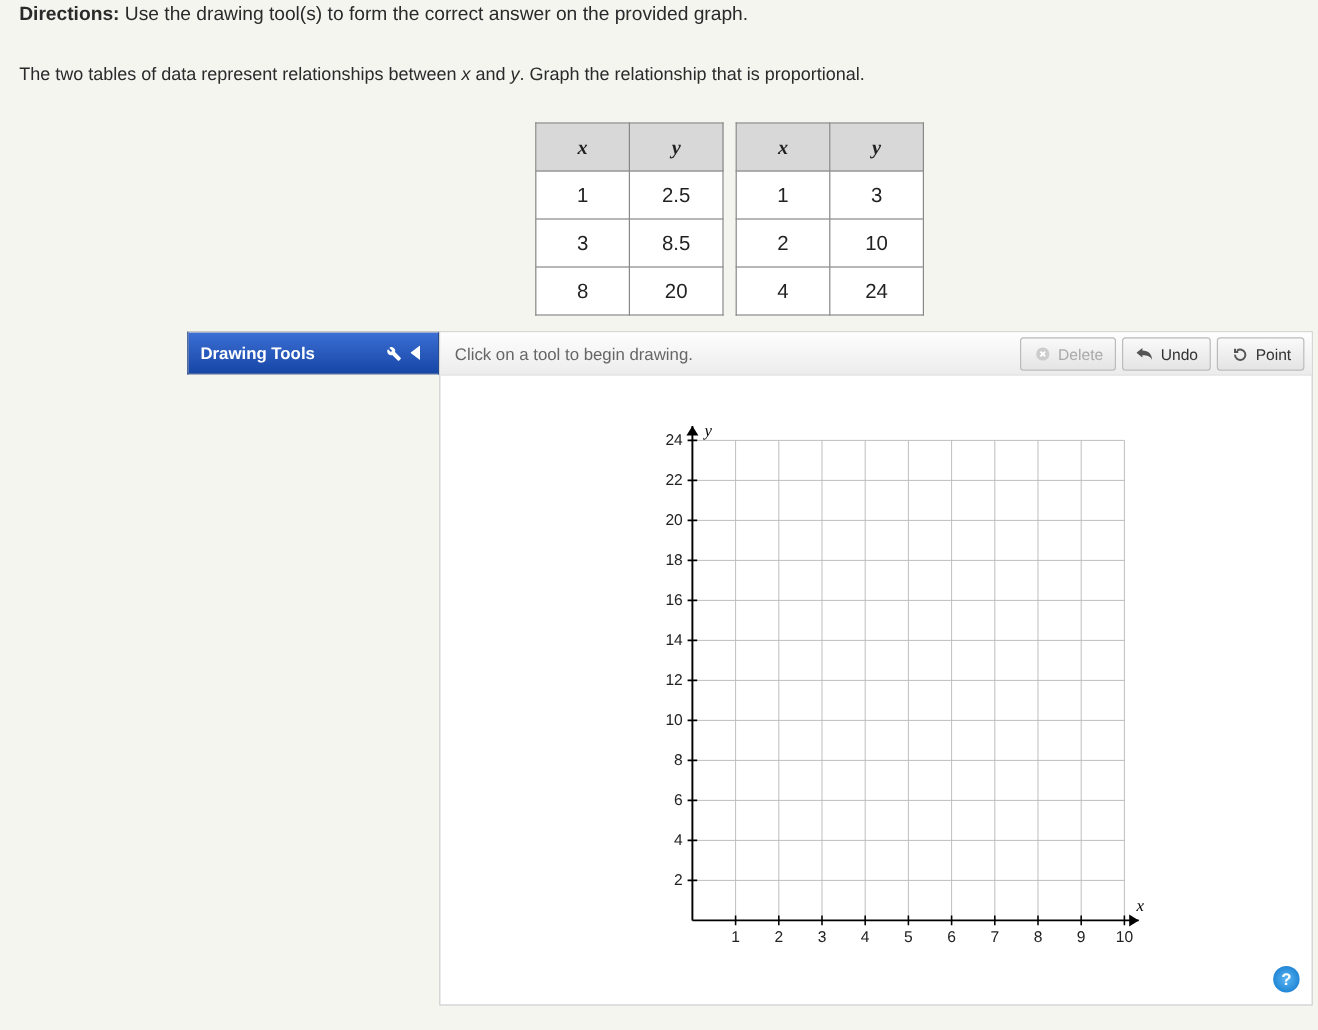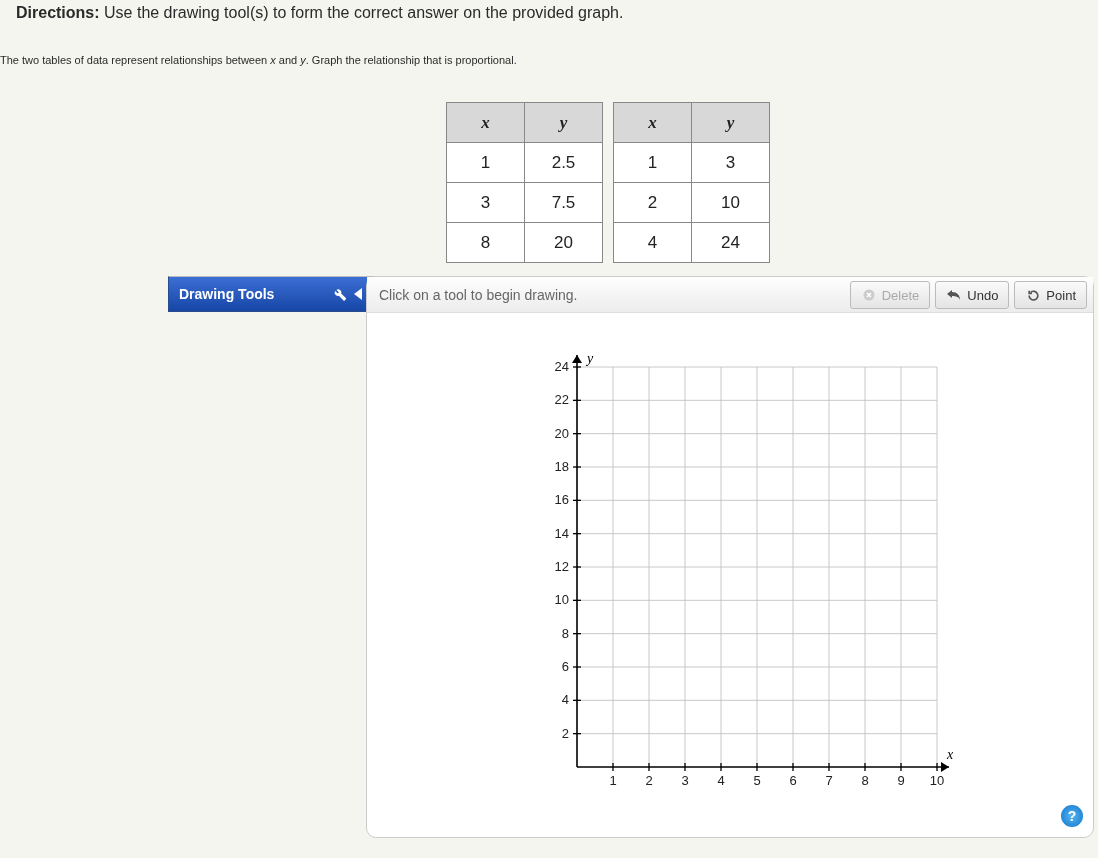"The two tables of data" .problem { font-size: 11px -> 15px; left: 0 -> 16px }
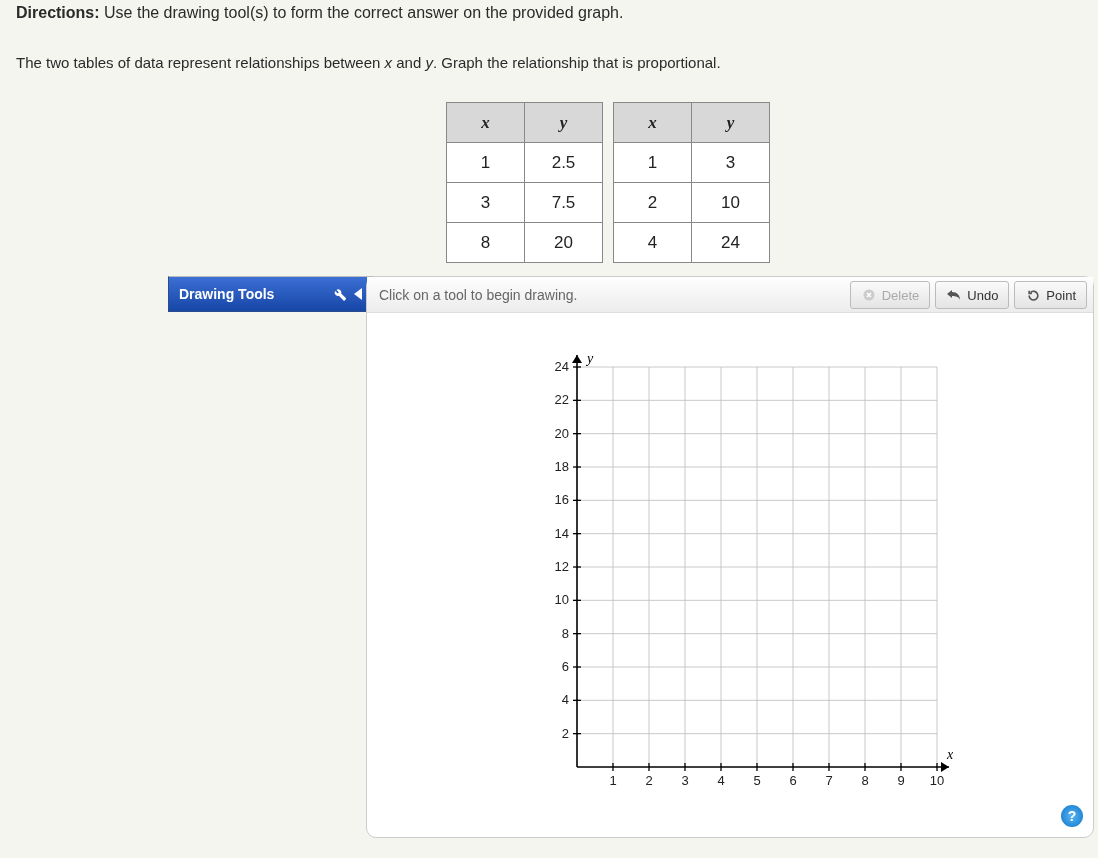"7.5" td { text: 7.5 -> 8.5 }
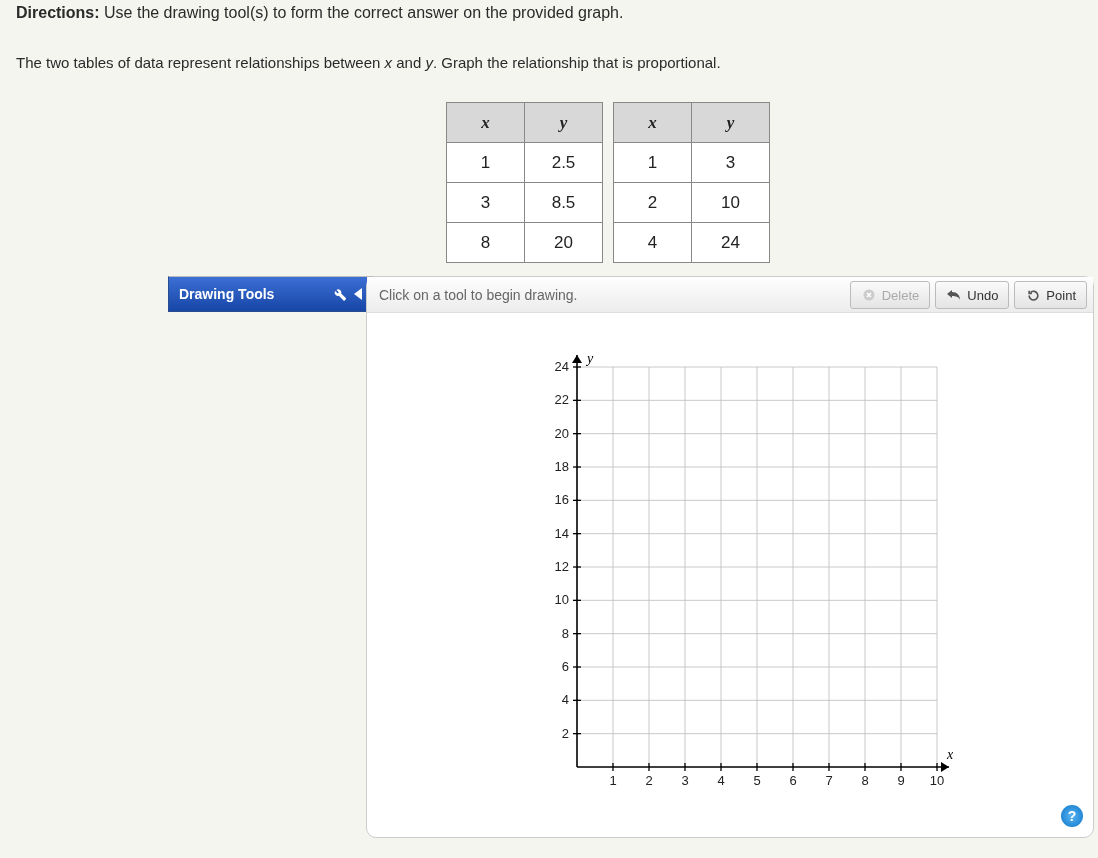"Drawing Tools" .tools-panel { left: 12px -> 0 }
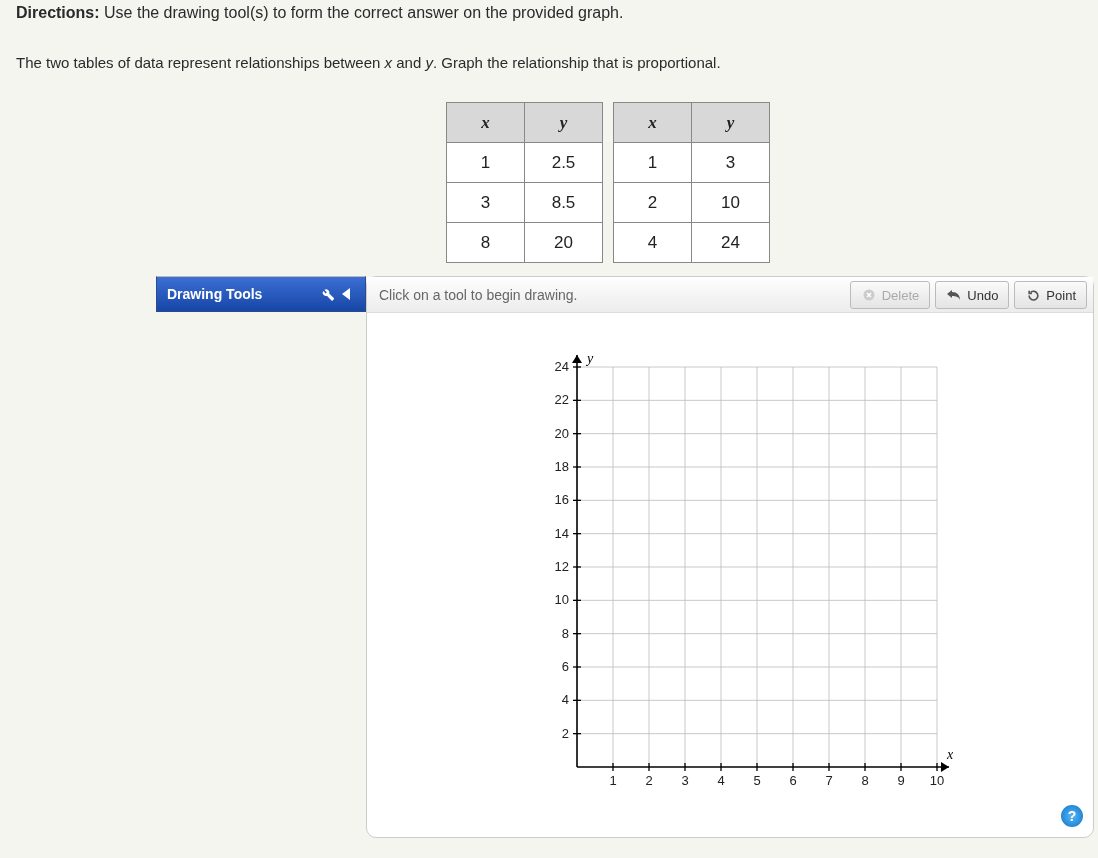"Click on a tool to" .canvas-area { border-radius: 10px -> 0 }
